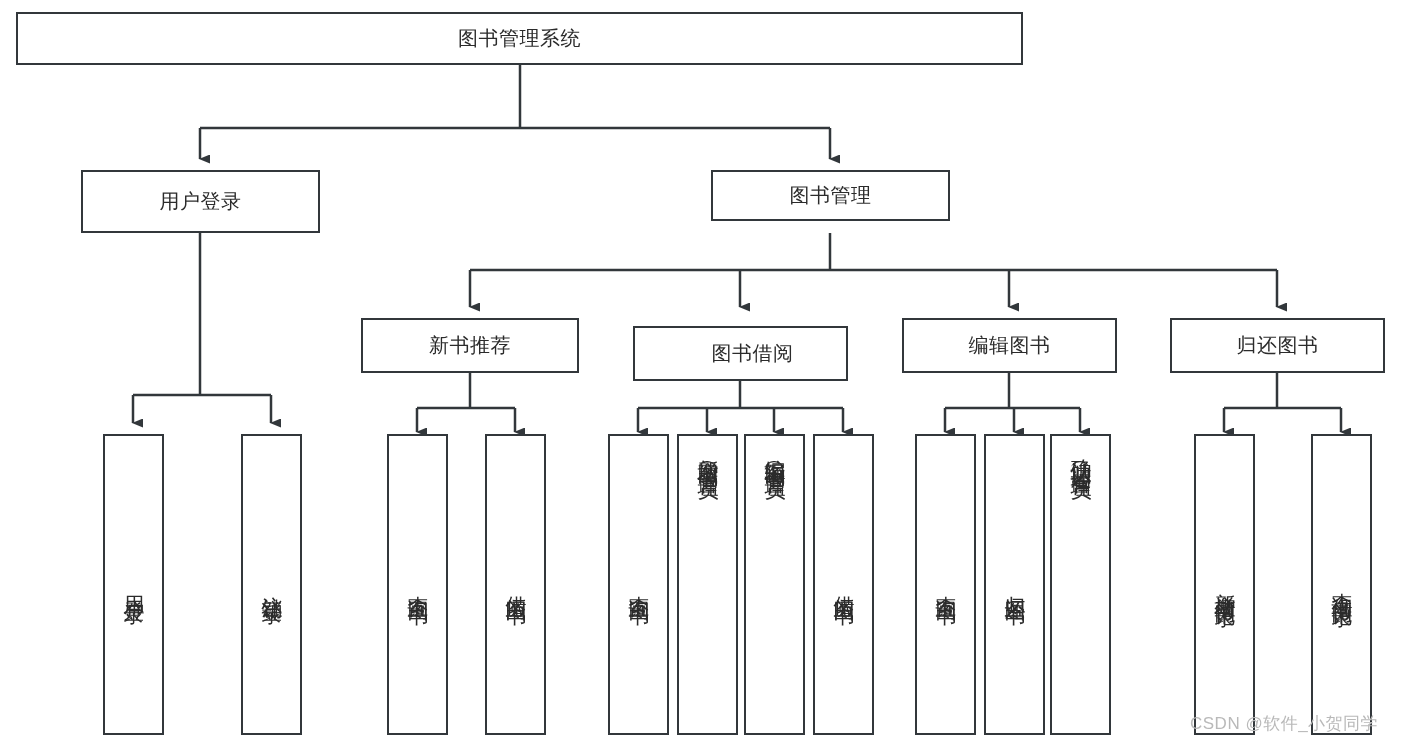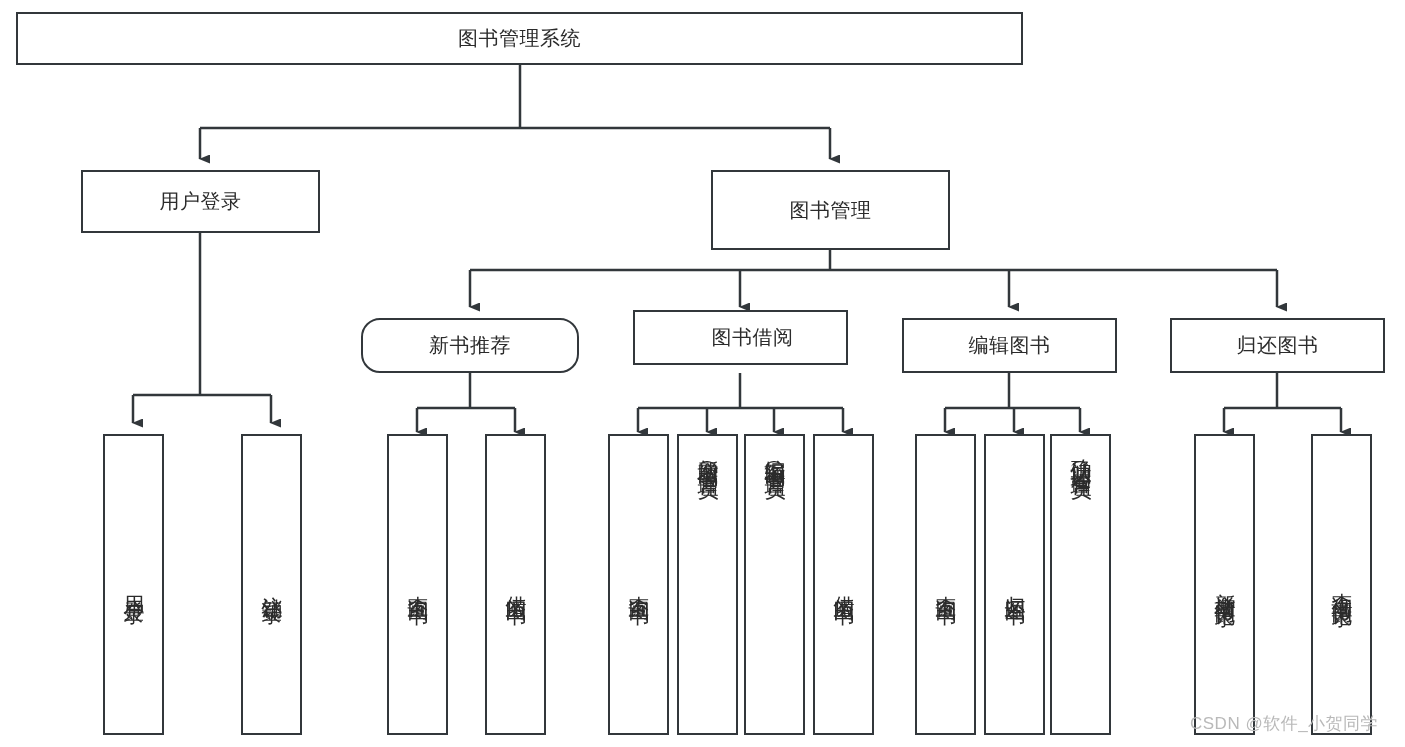"图书管理" div.node { height: 80px -> 51px }
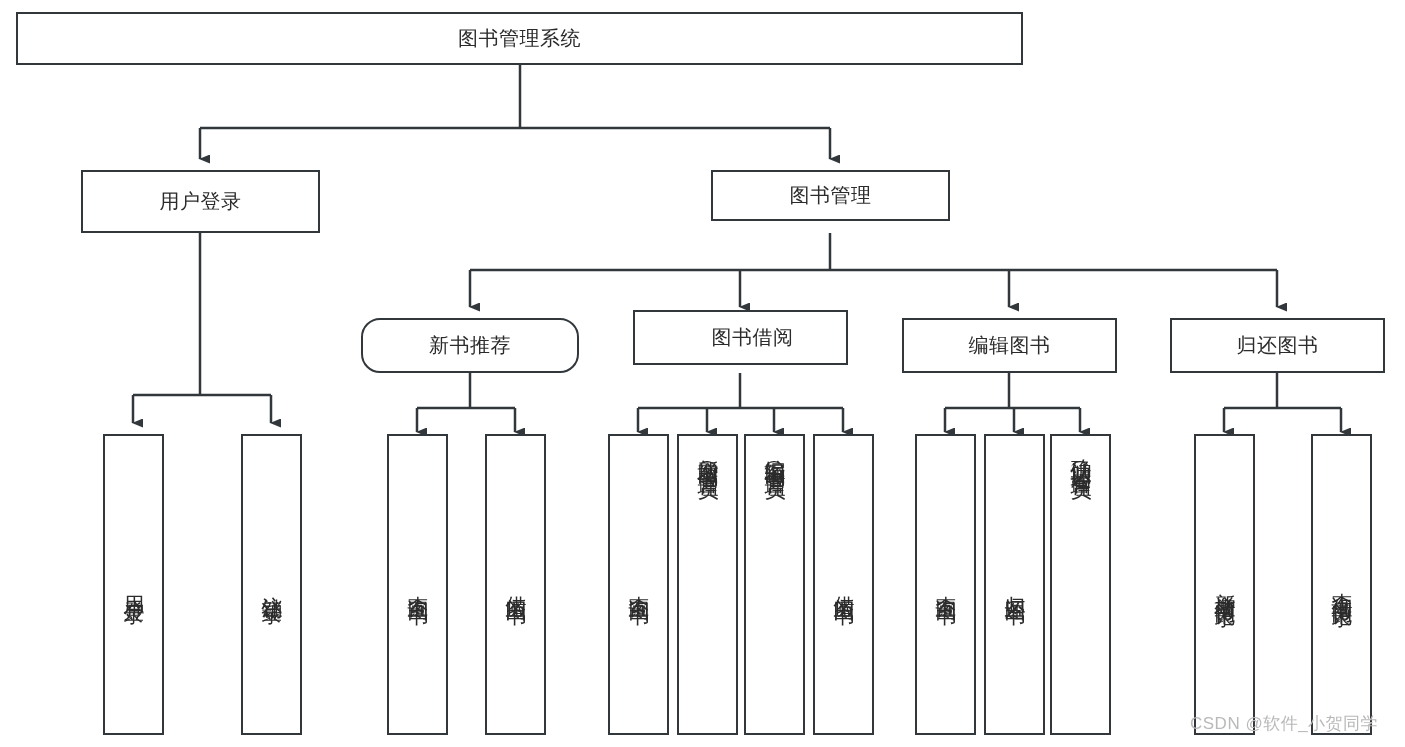"新书推荐" div.node { border-radius: 19px -> none }
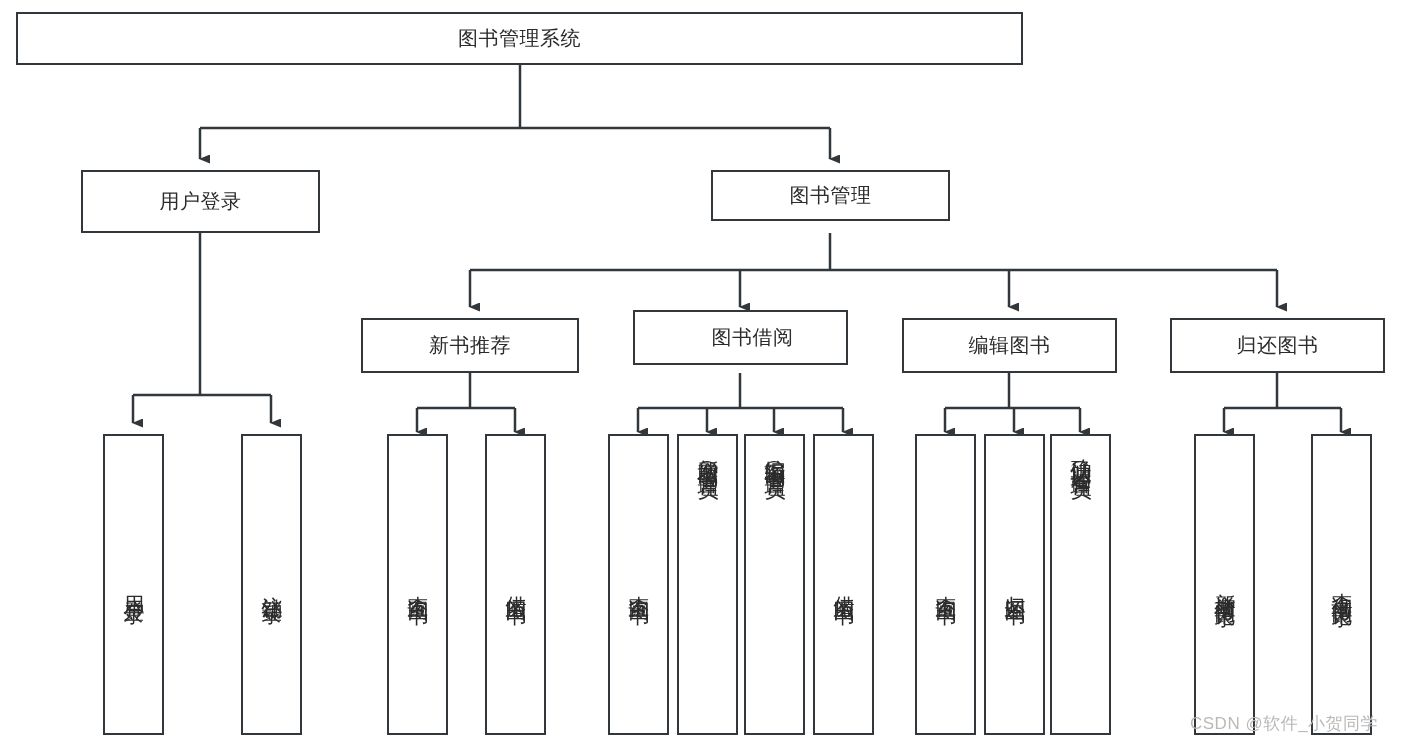"图书借阅" div.node { top: 310px -> 326px }
